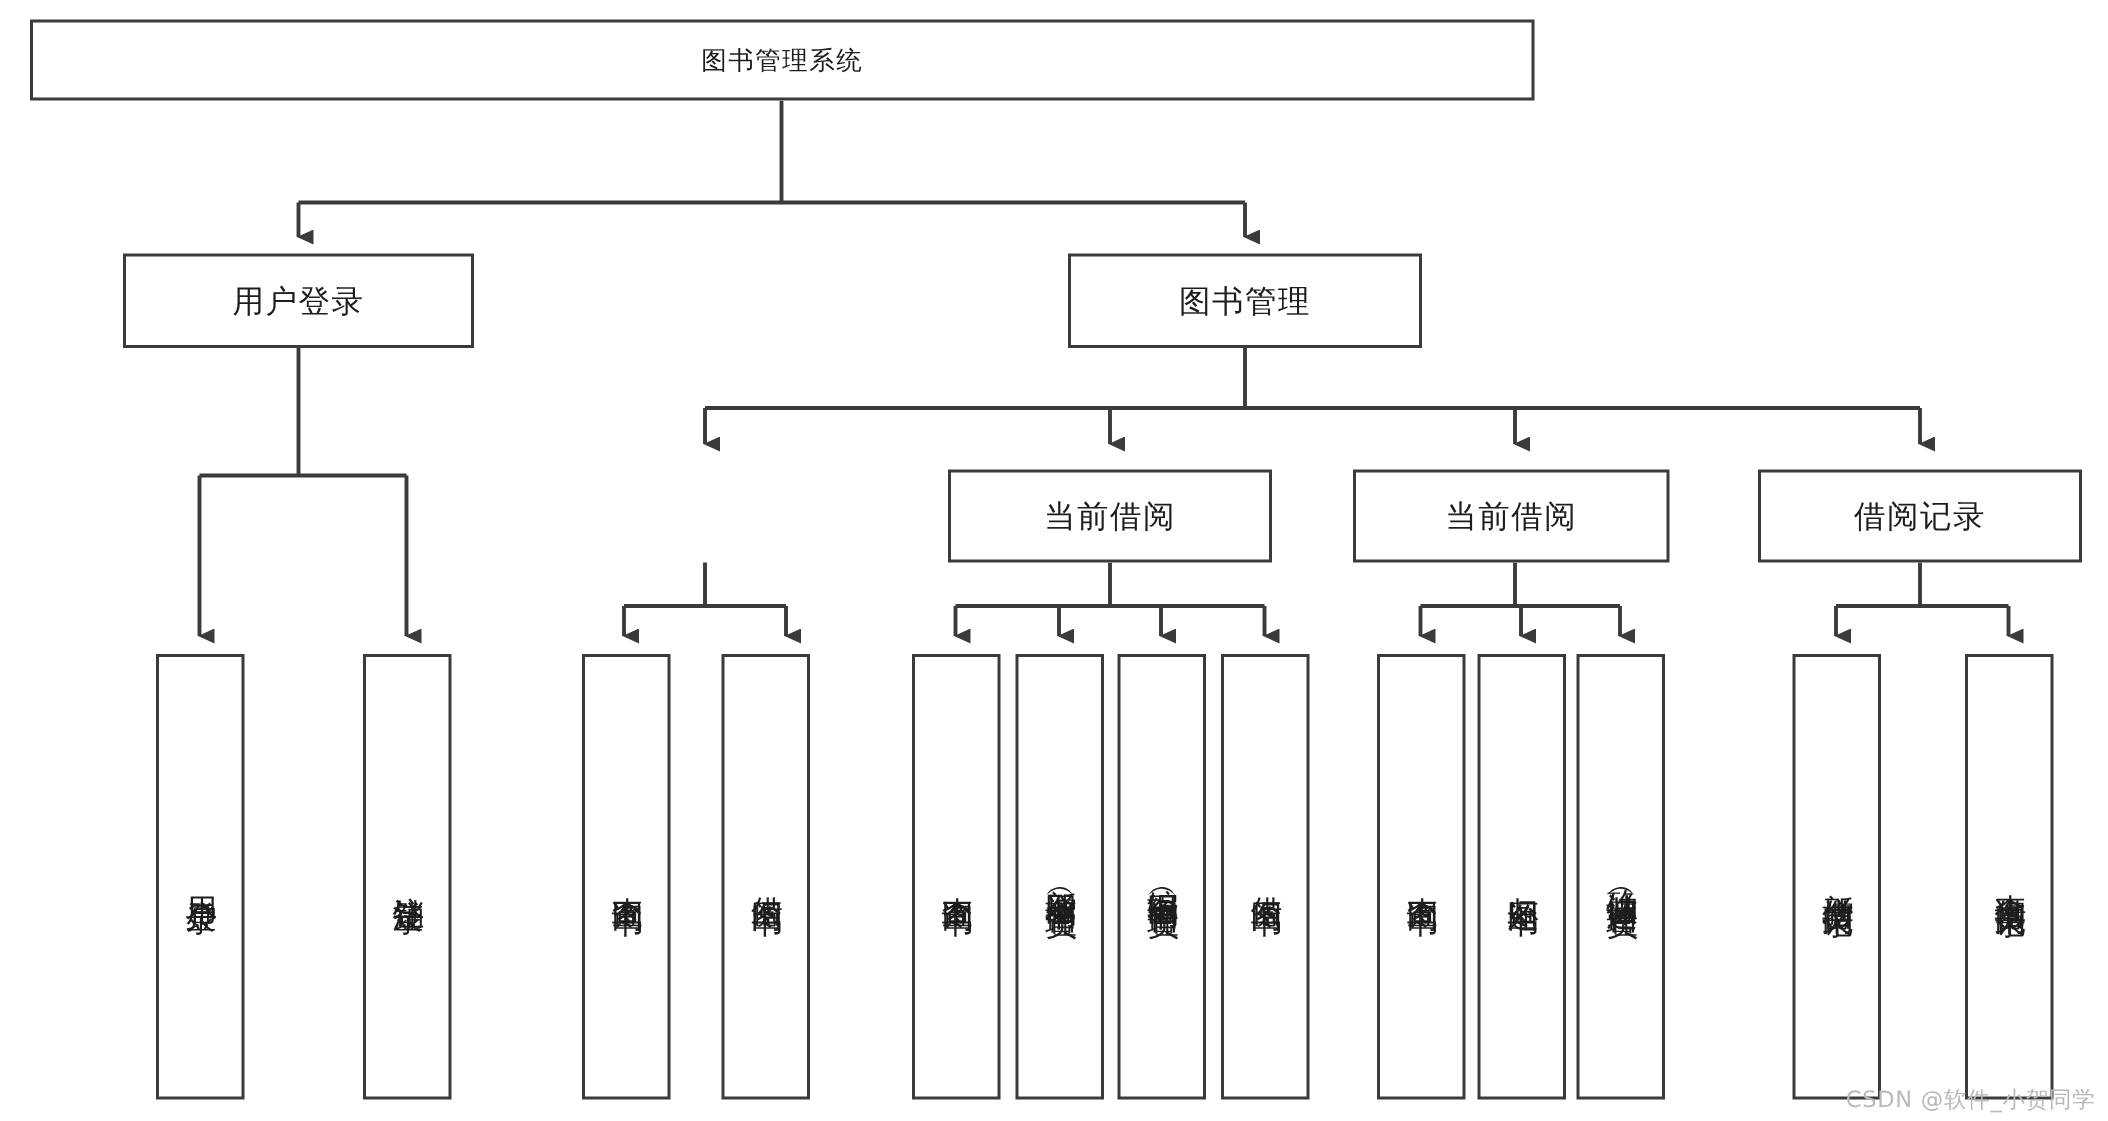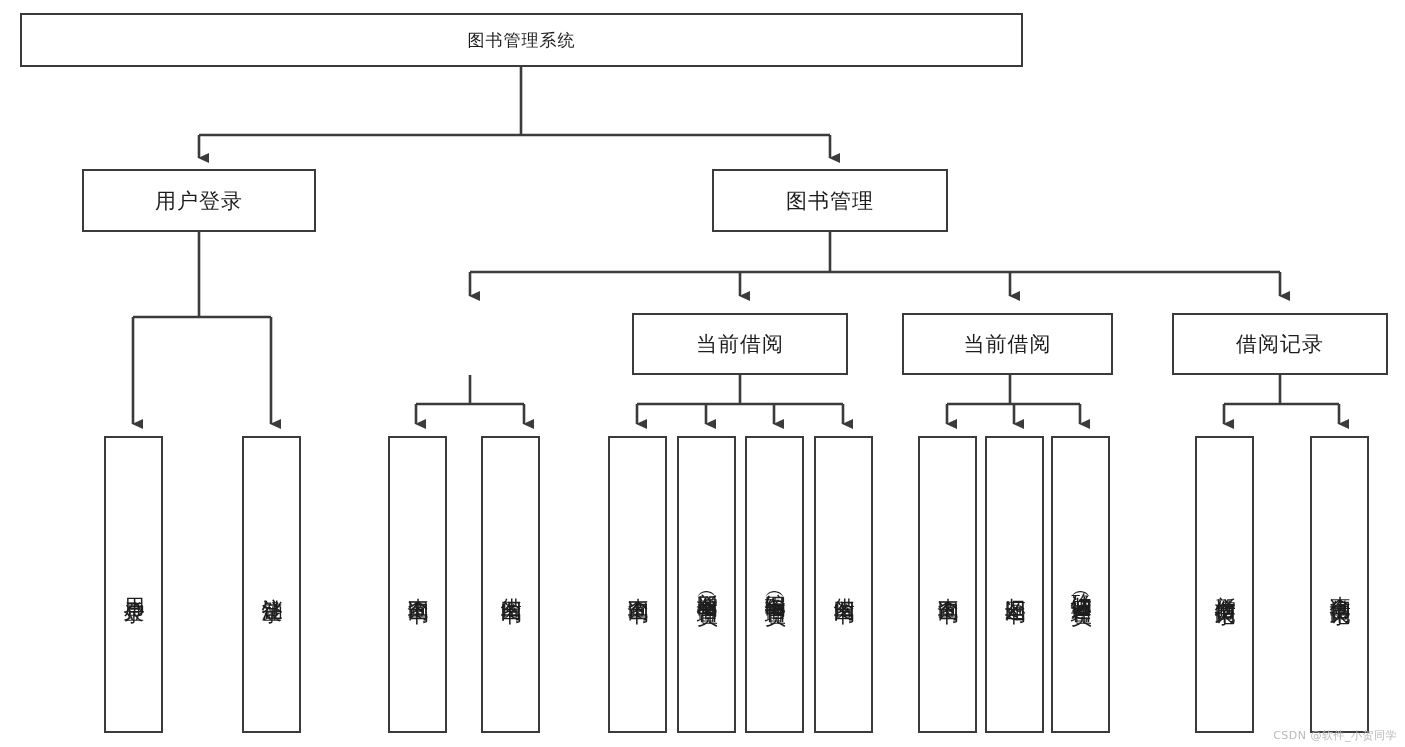"CSDN @软件_小贺同学" .watermark { font-size: 11px -> 15px }
